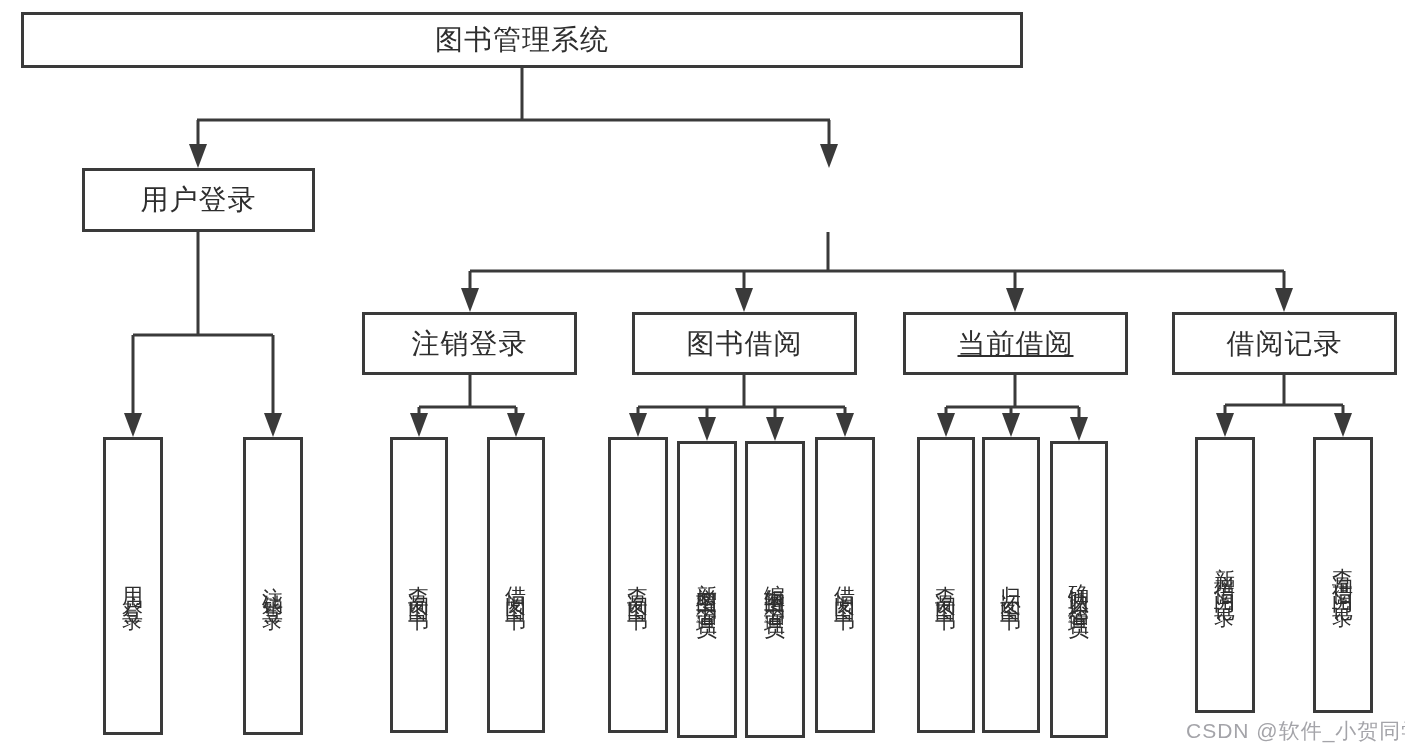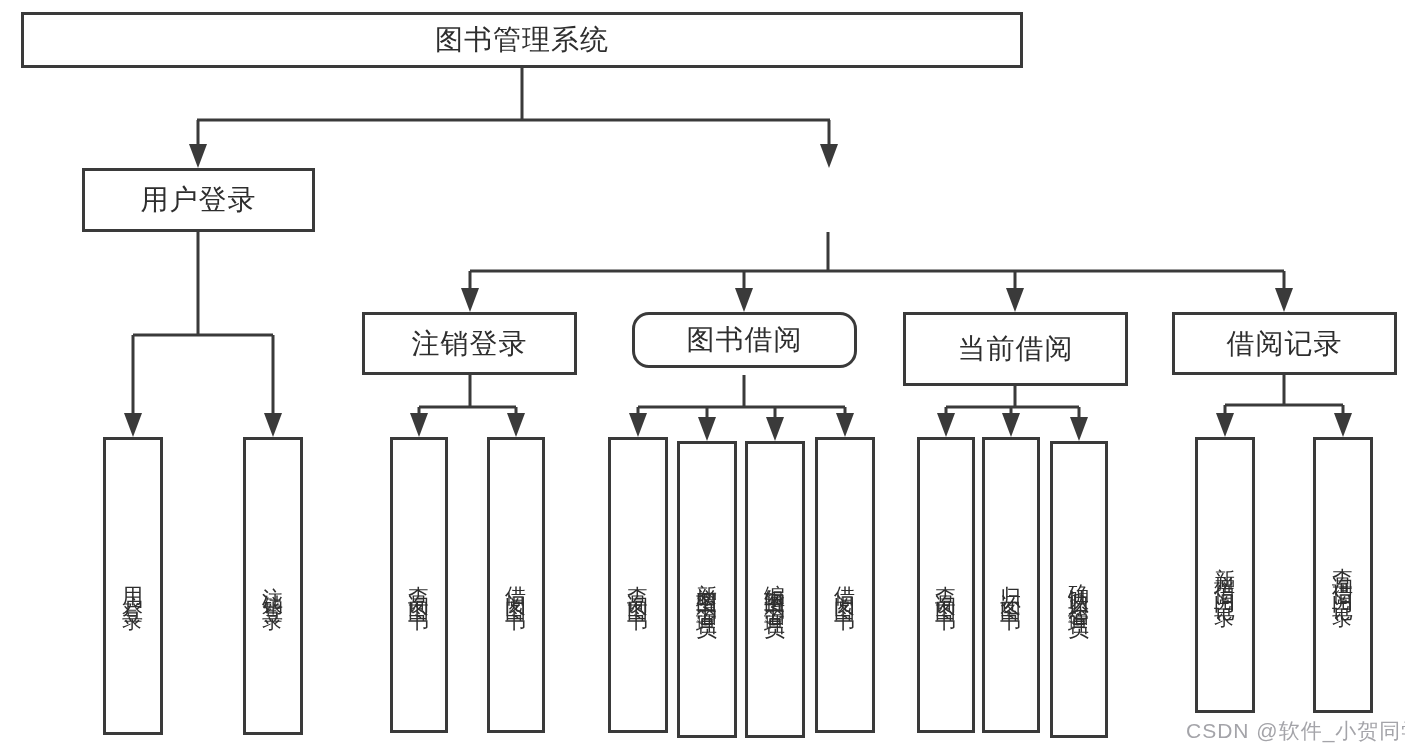"图书借阅" div.node { border-radius: 17px -> none; height: 56px -> 63px }
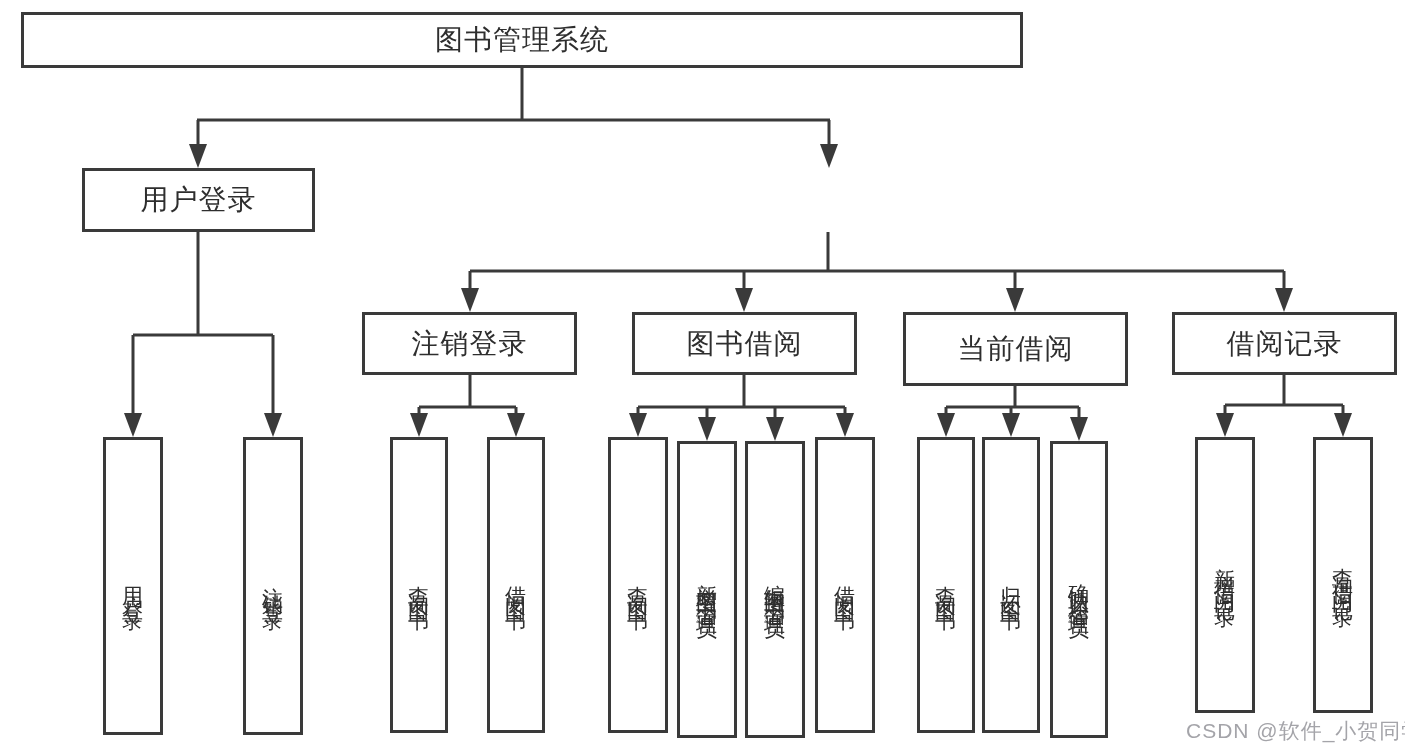"当前借阅" div.node { height: 74px -> 63px; text-decoration: none -> underline }
